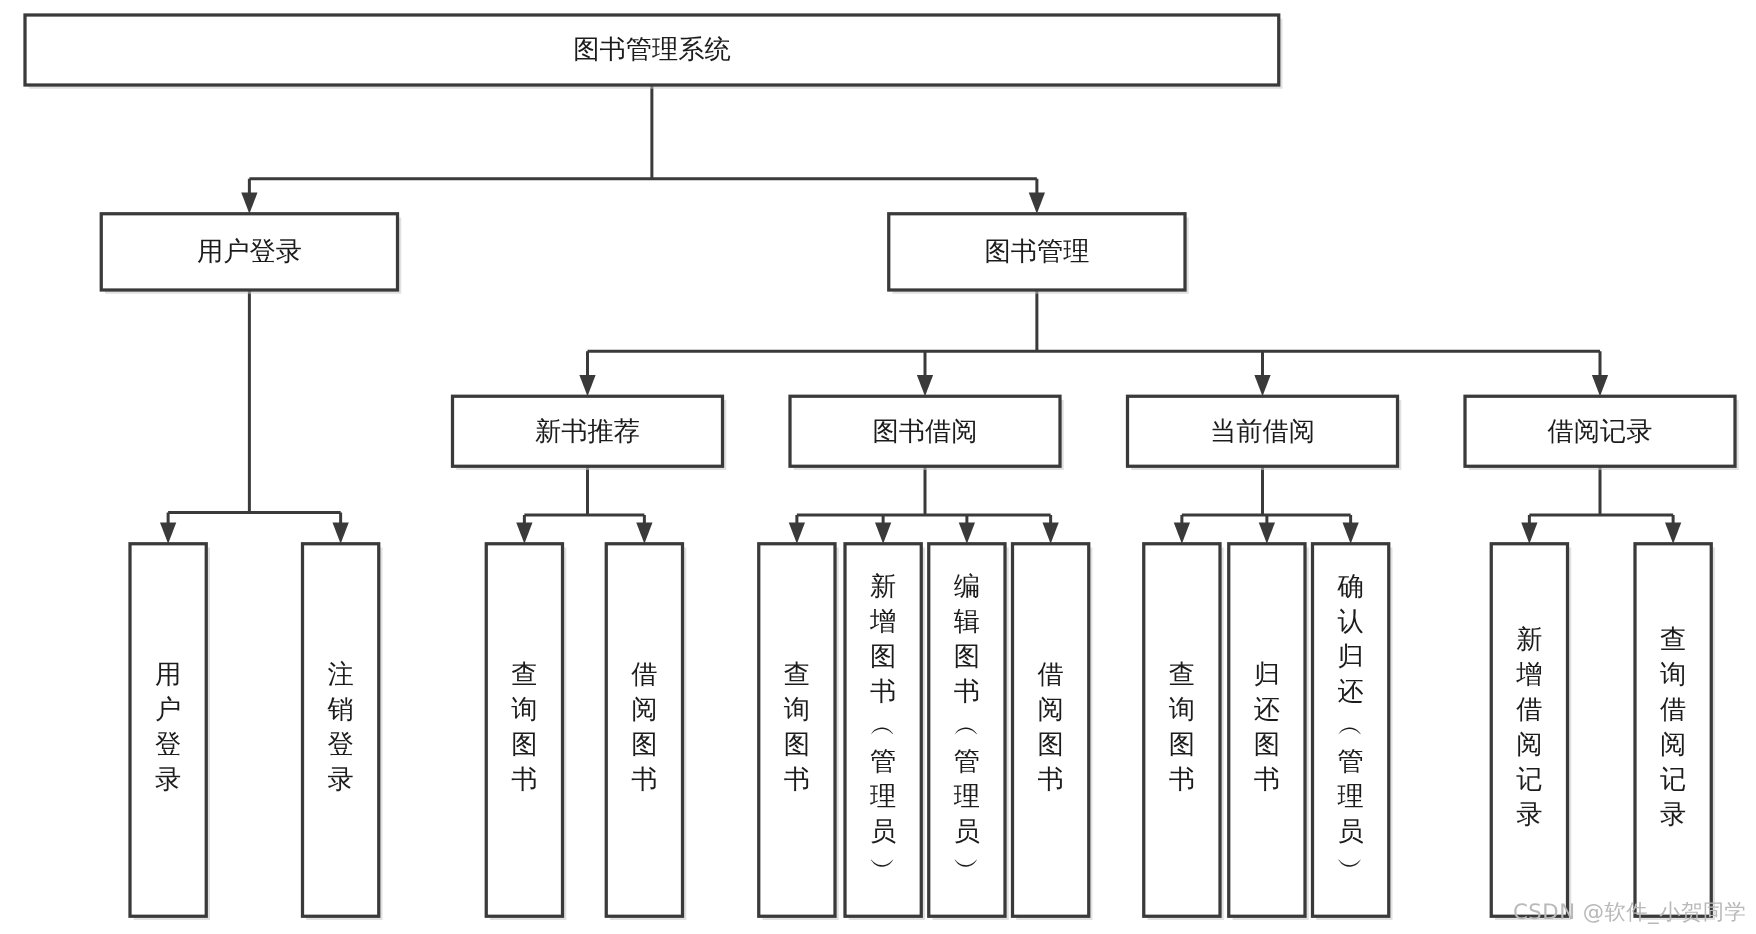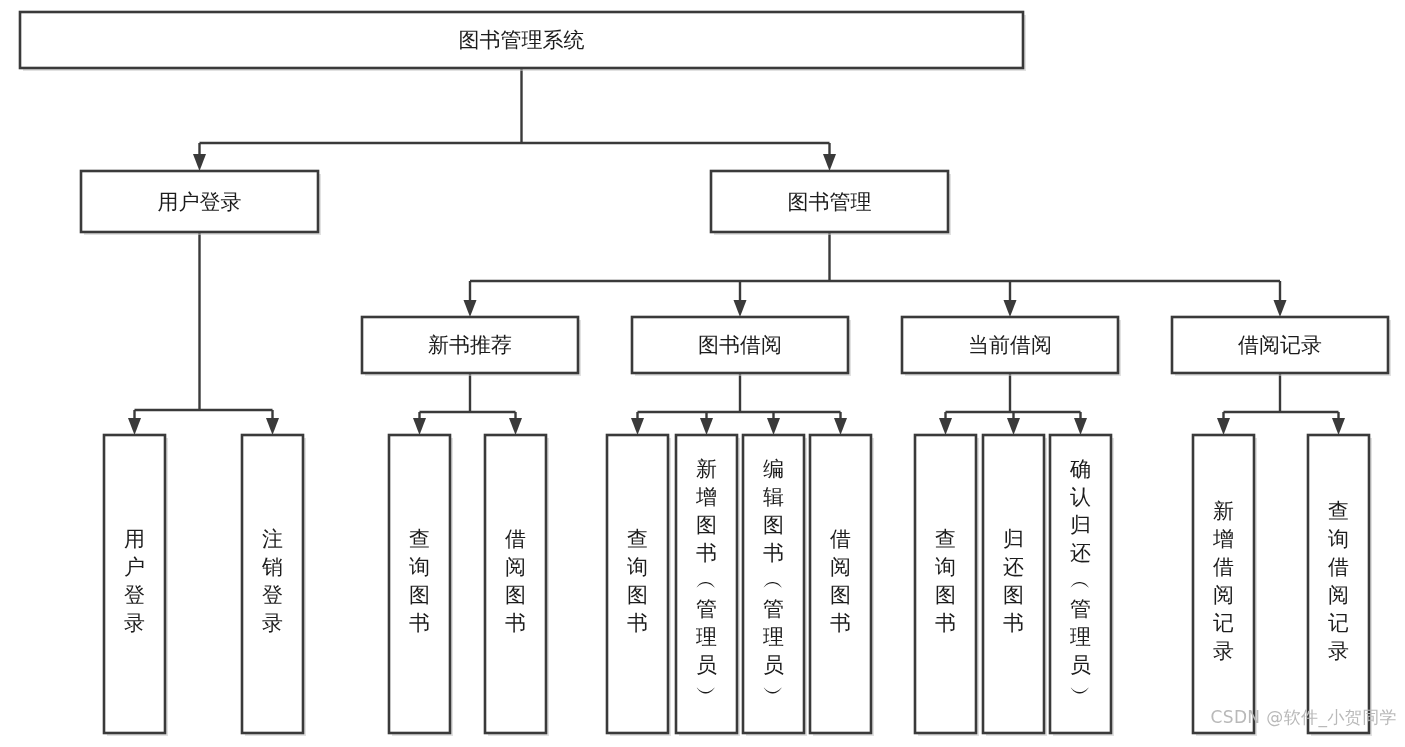"CSDN @软件_小贺同学" .watermark { bottom: 18px -> 6px }
